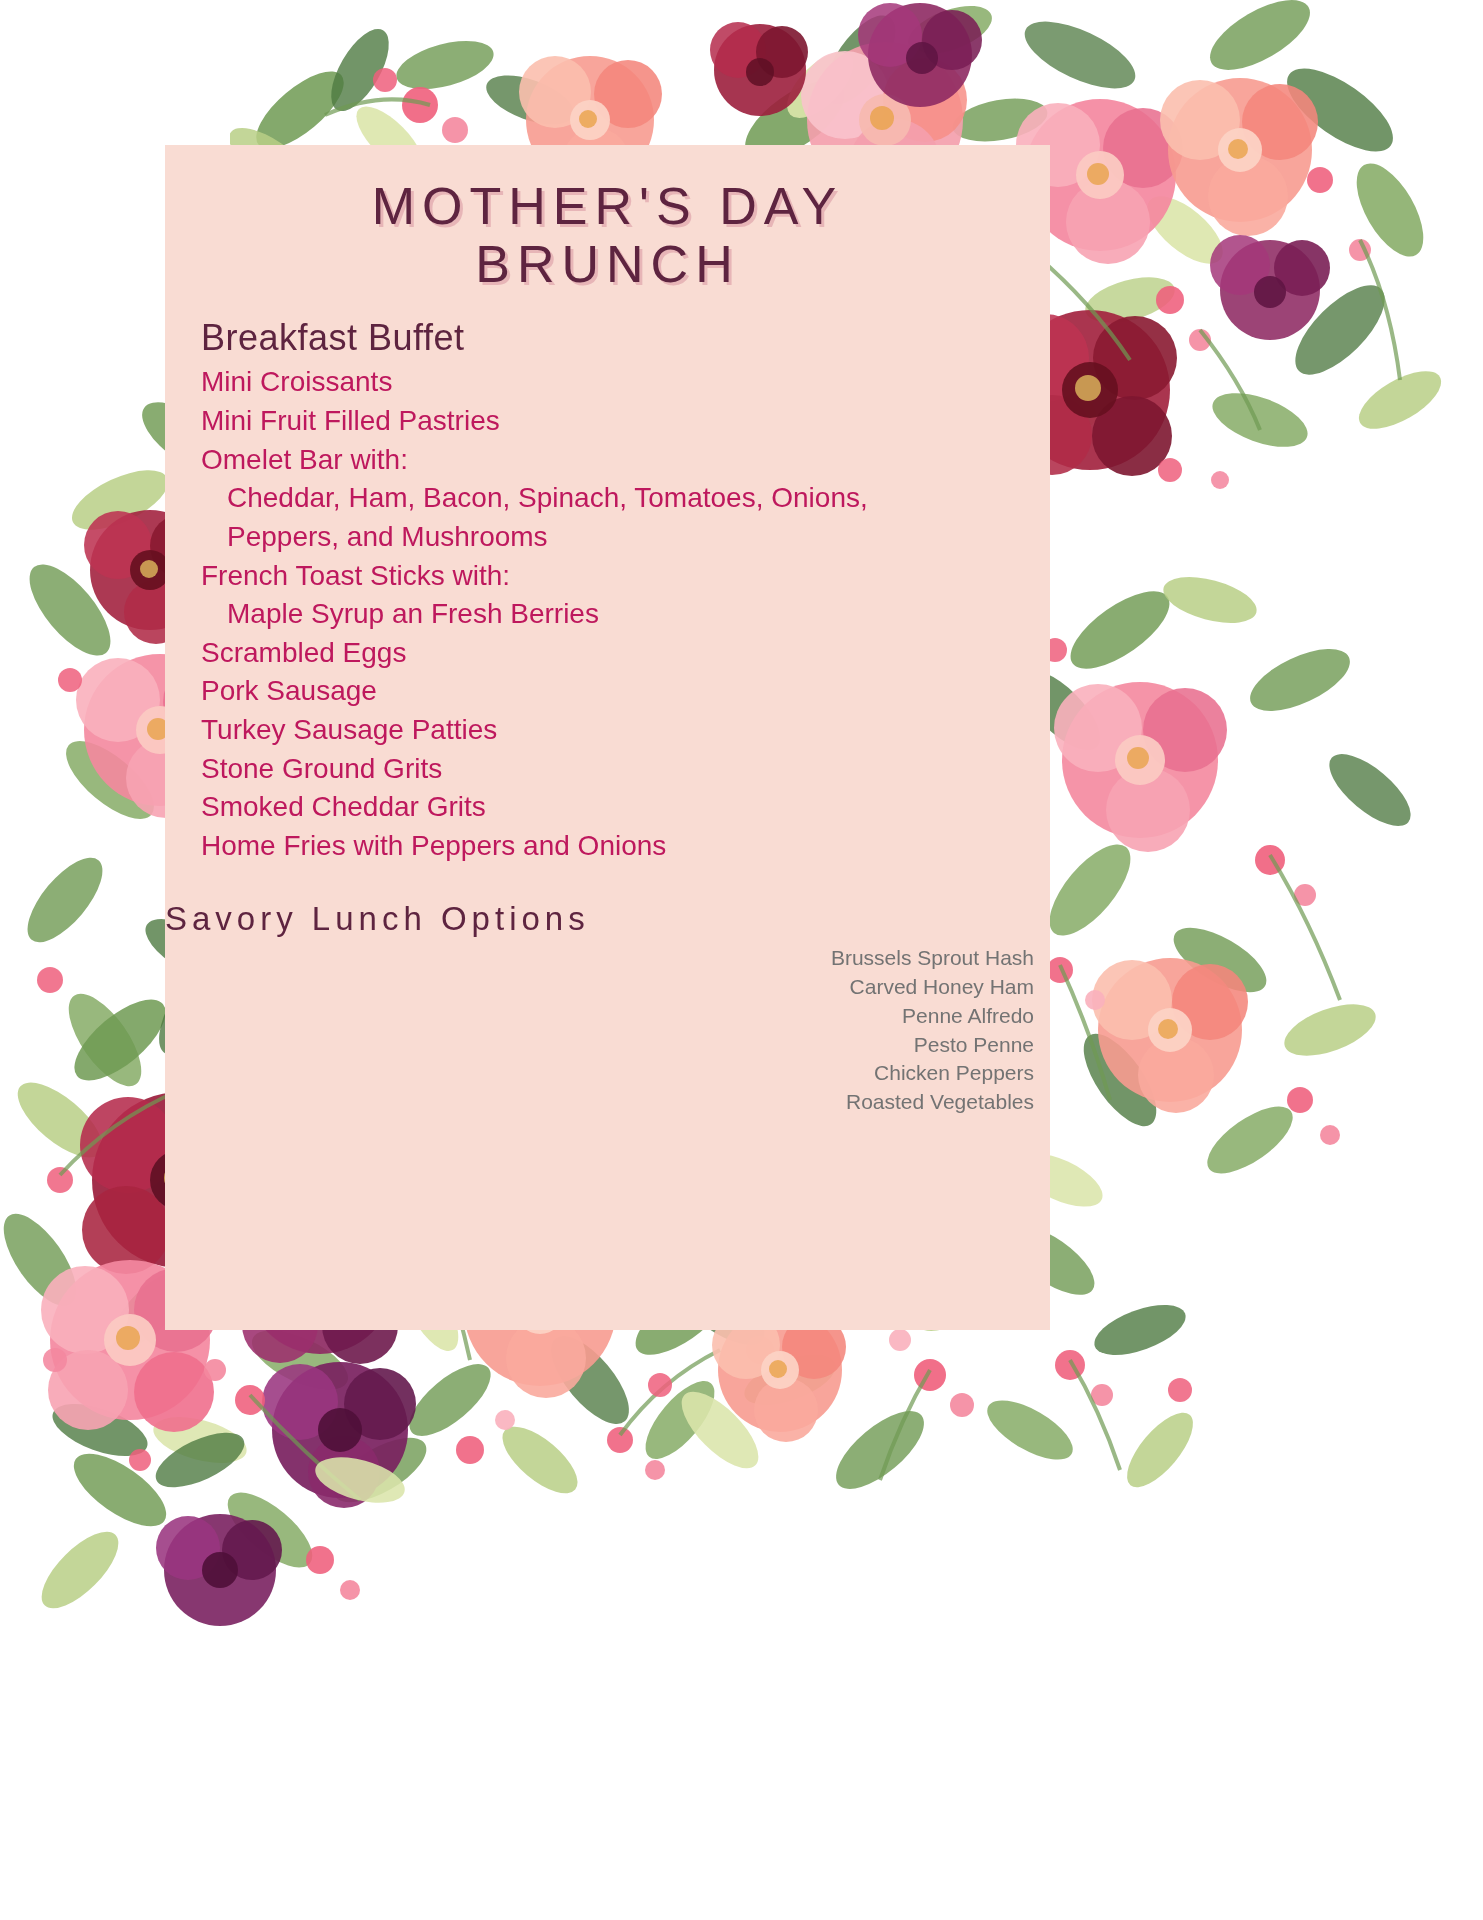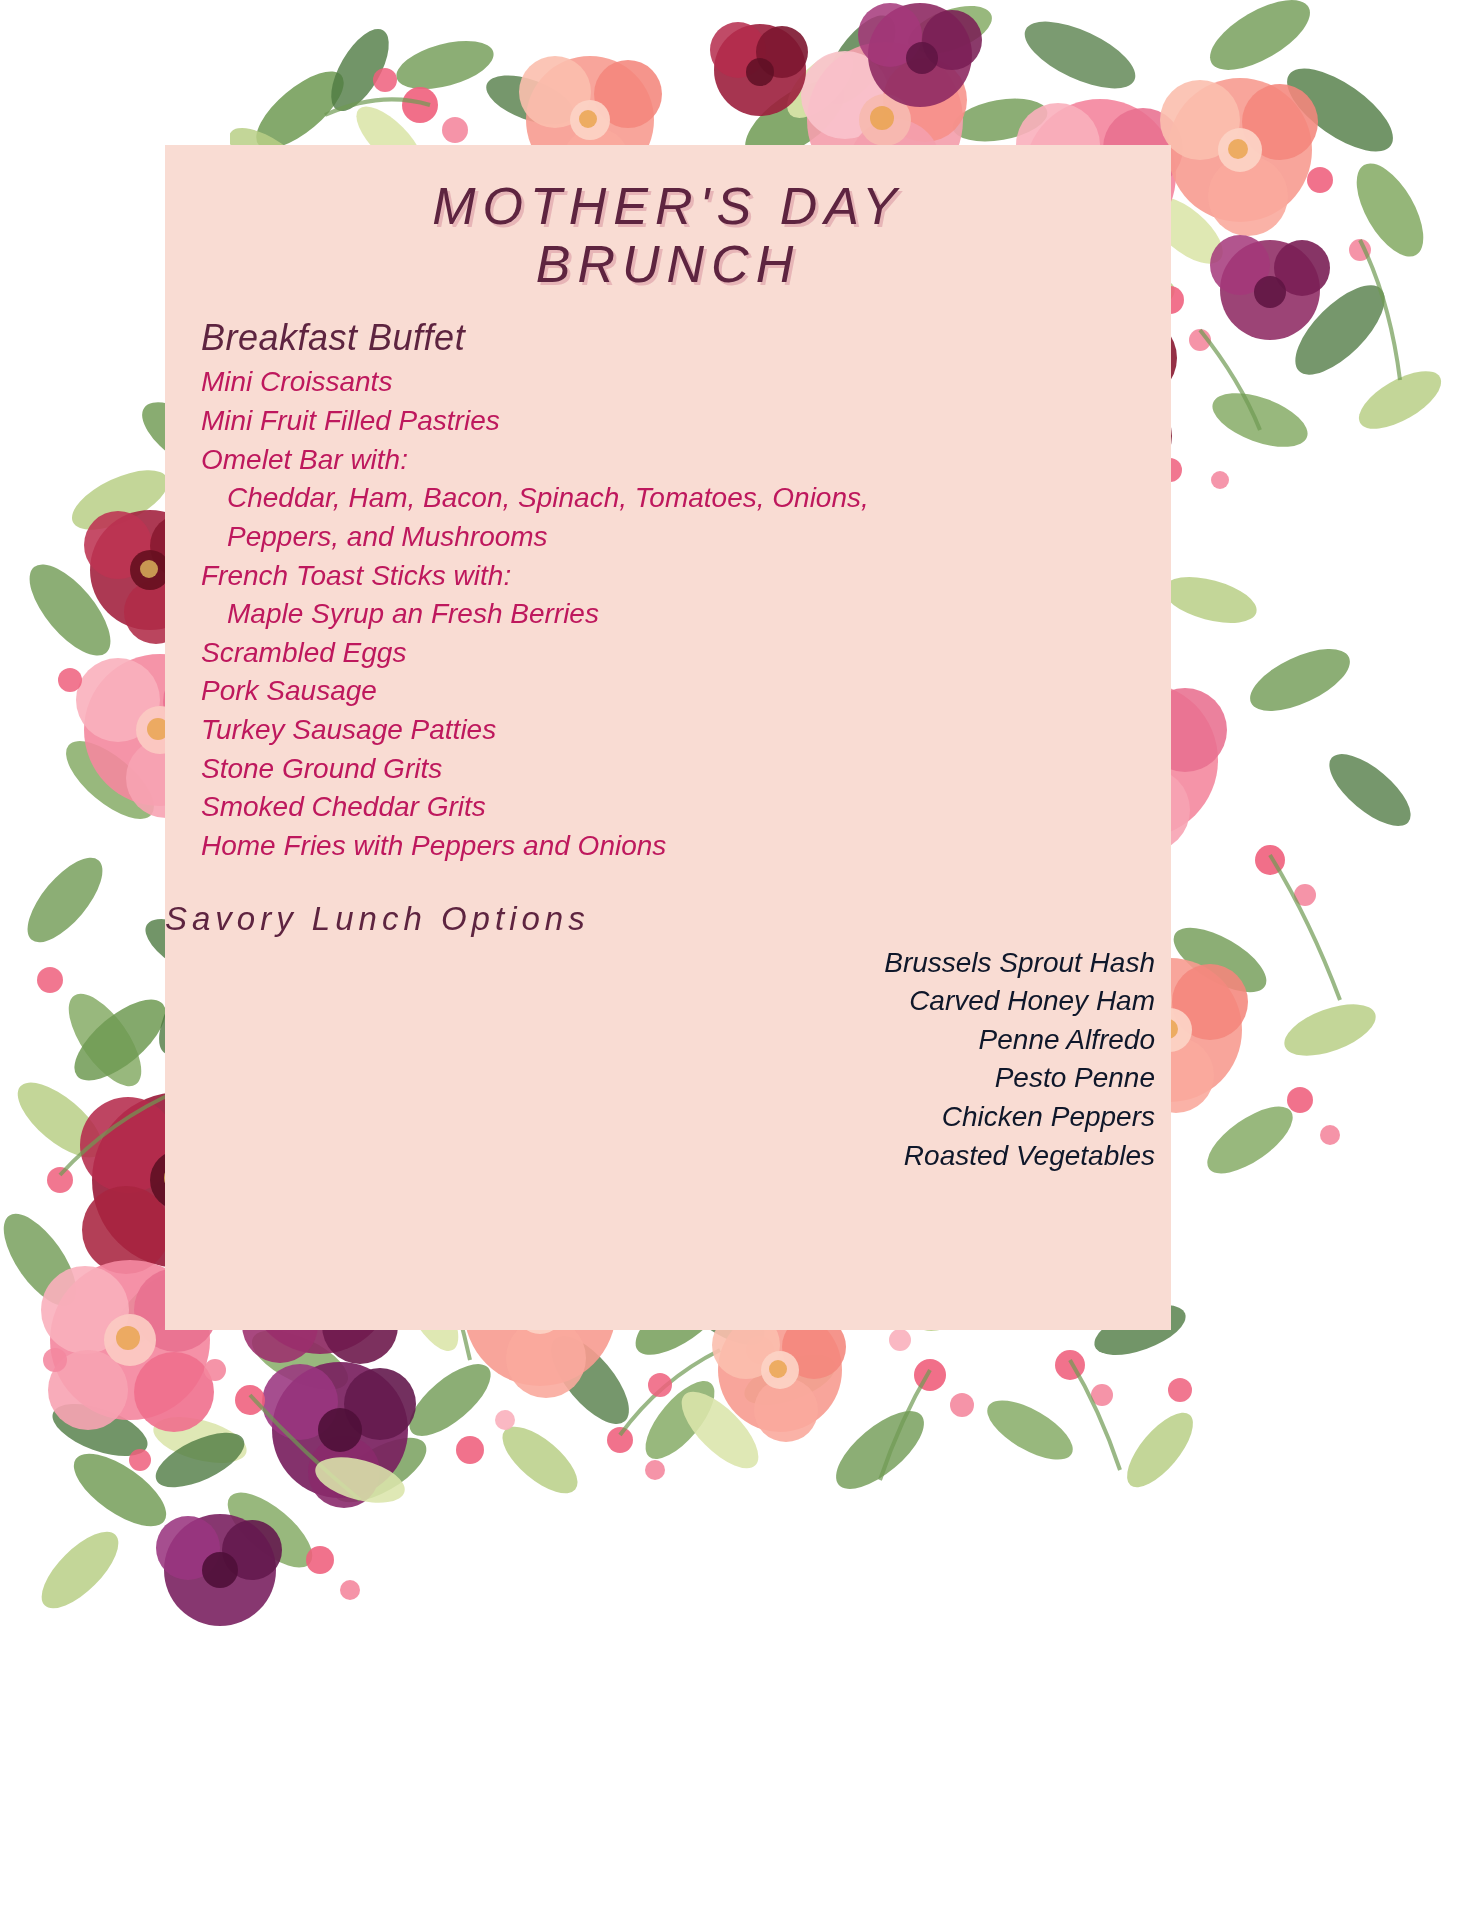"MOTHER'S DAY" .menu-panel { font-style: italic -> none; width: 1006px -> 885px }
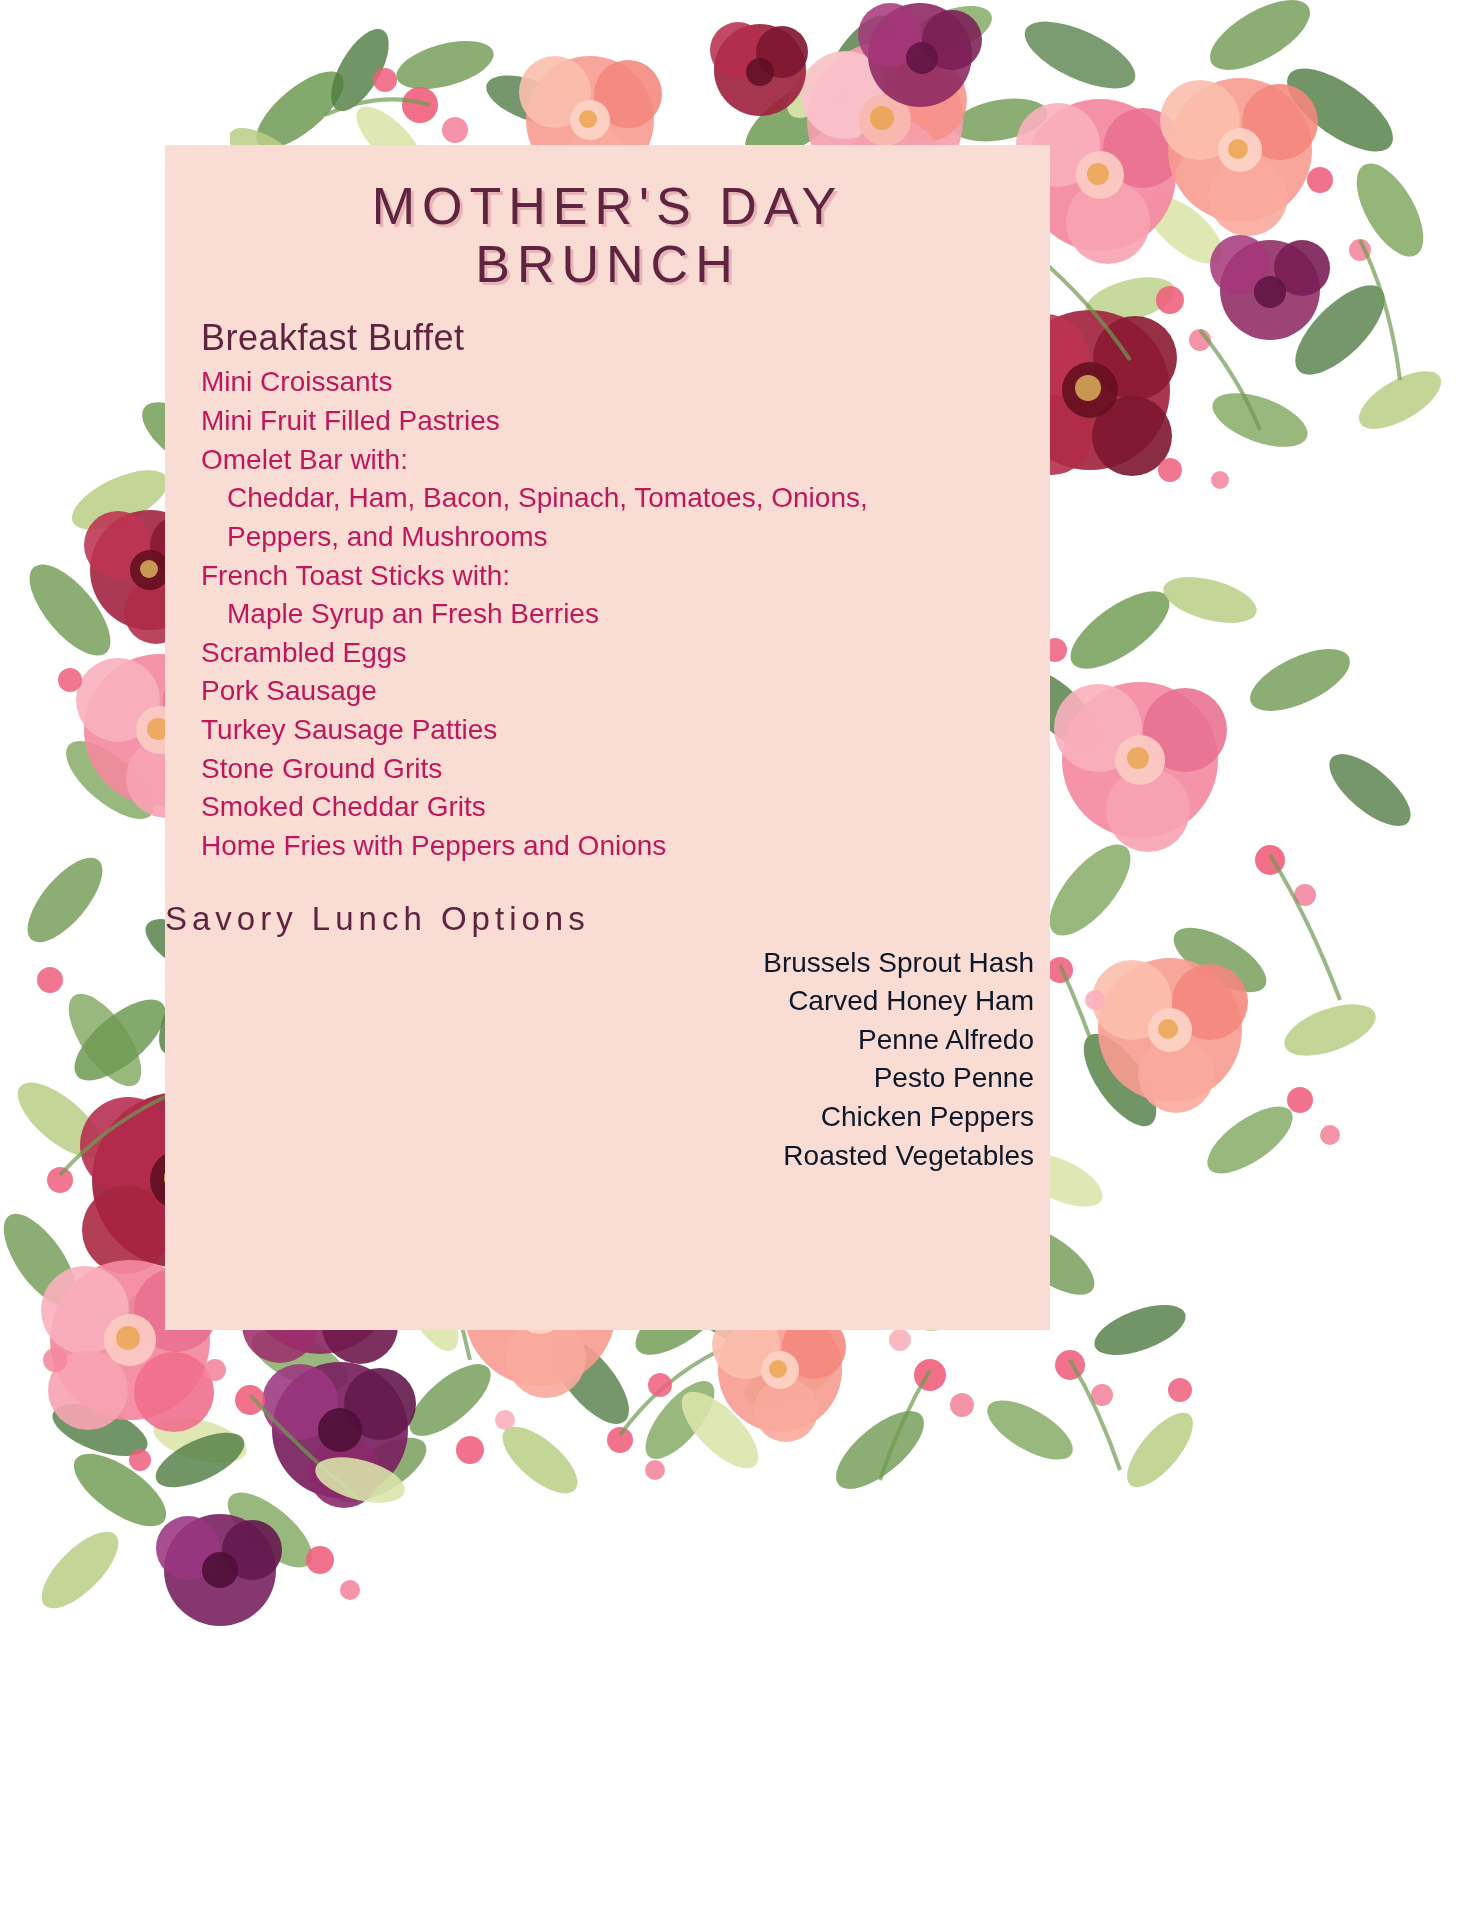"Brussels Sprout Hash" .menu-list-right li { color: #0f172a -> #737373; font-size: 28px -> 21px }
